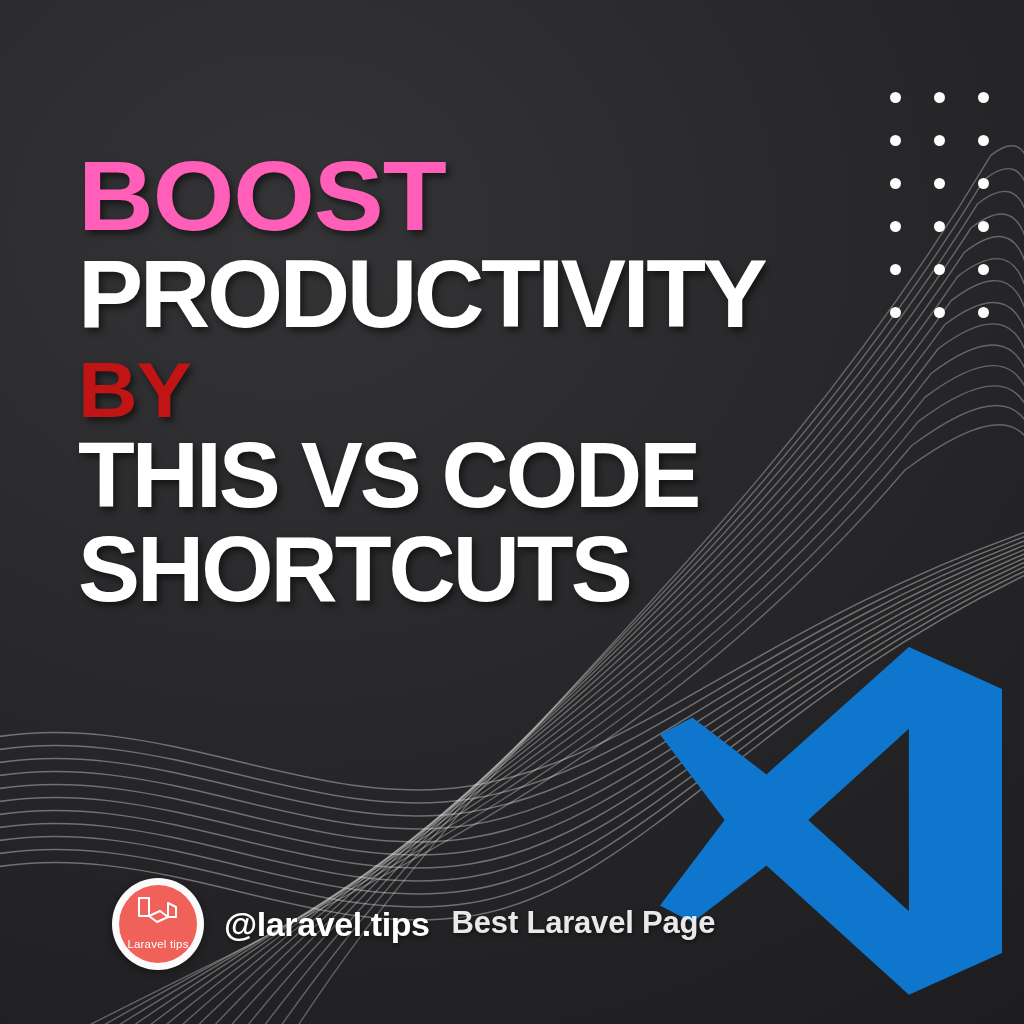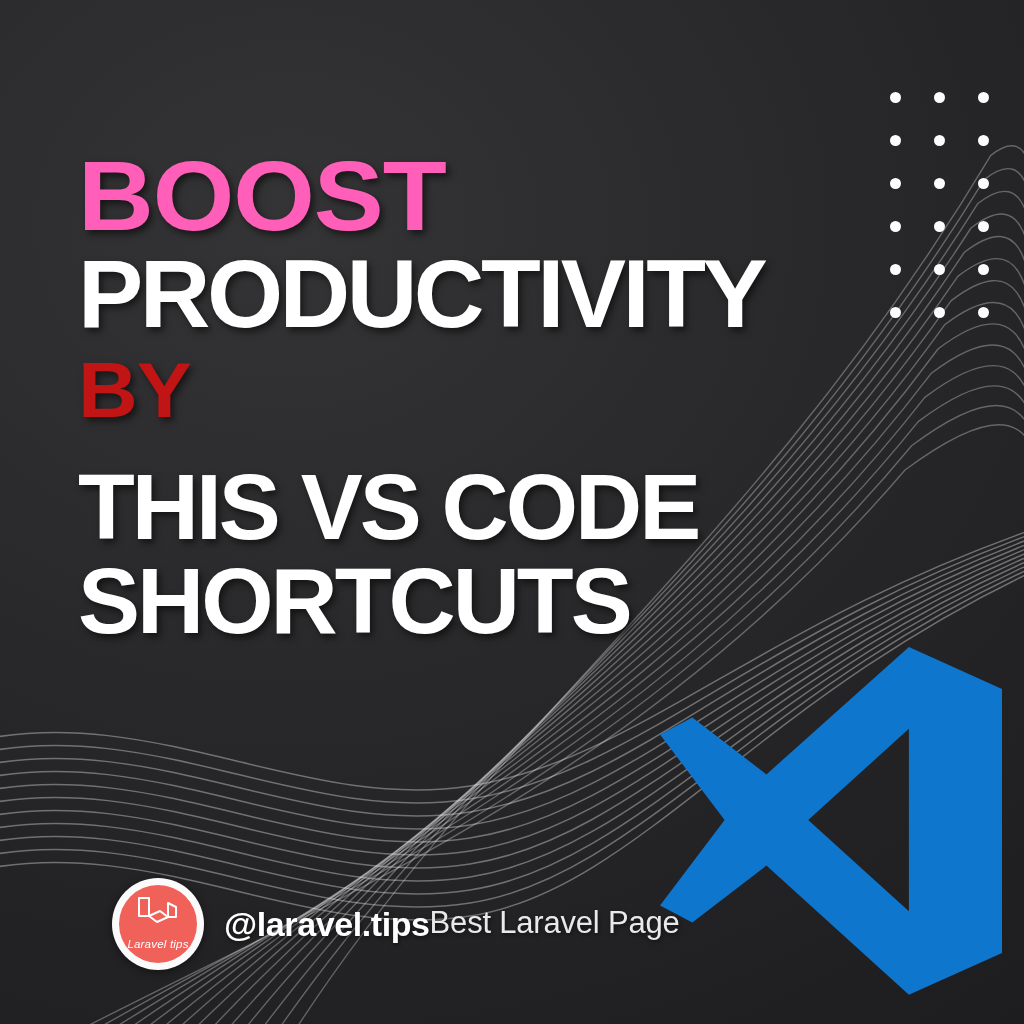"THIS VS CODE" .l-this { margin-top: 32px -> 0 }
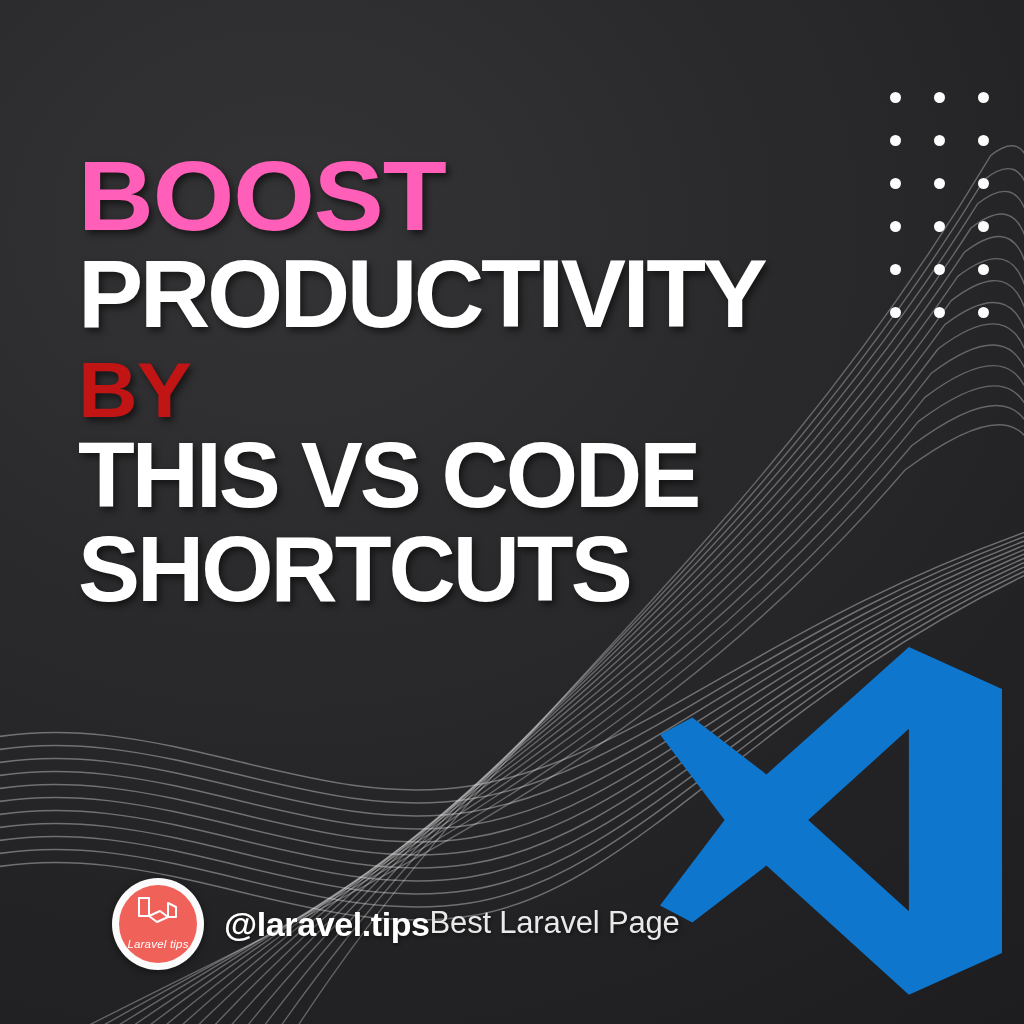"Best Laravel Page" .brand-sub { font-weight: 400 -> 700; margin-left: none -> 22px }
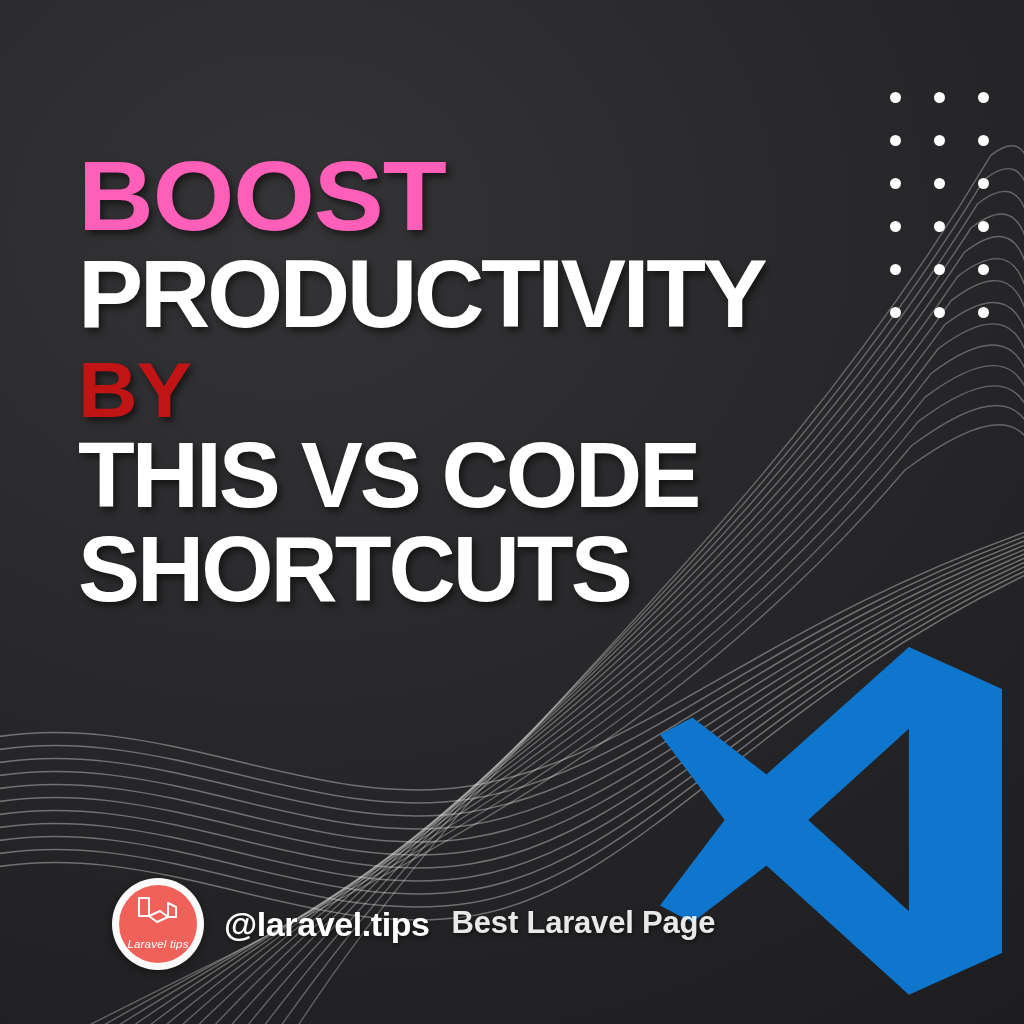"Laravel tips" .brand-logo-inner { font-style: italic -> none }
